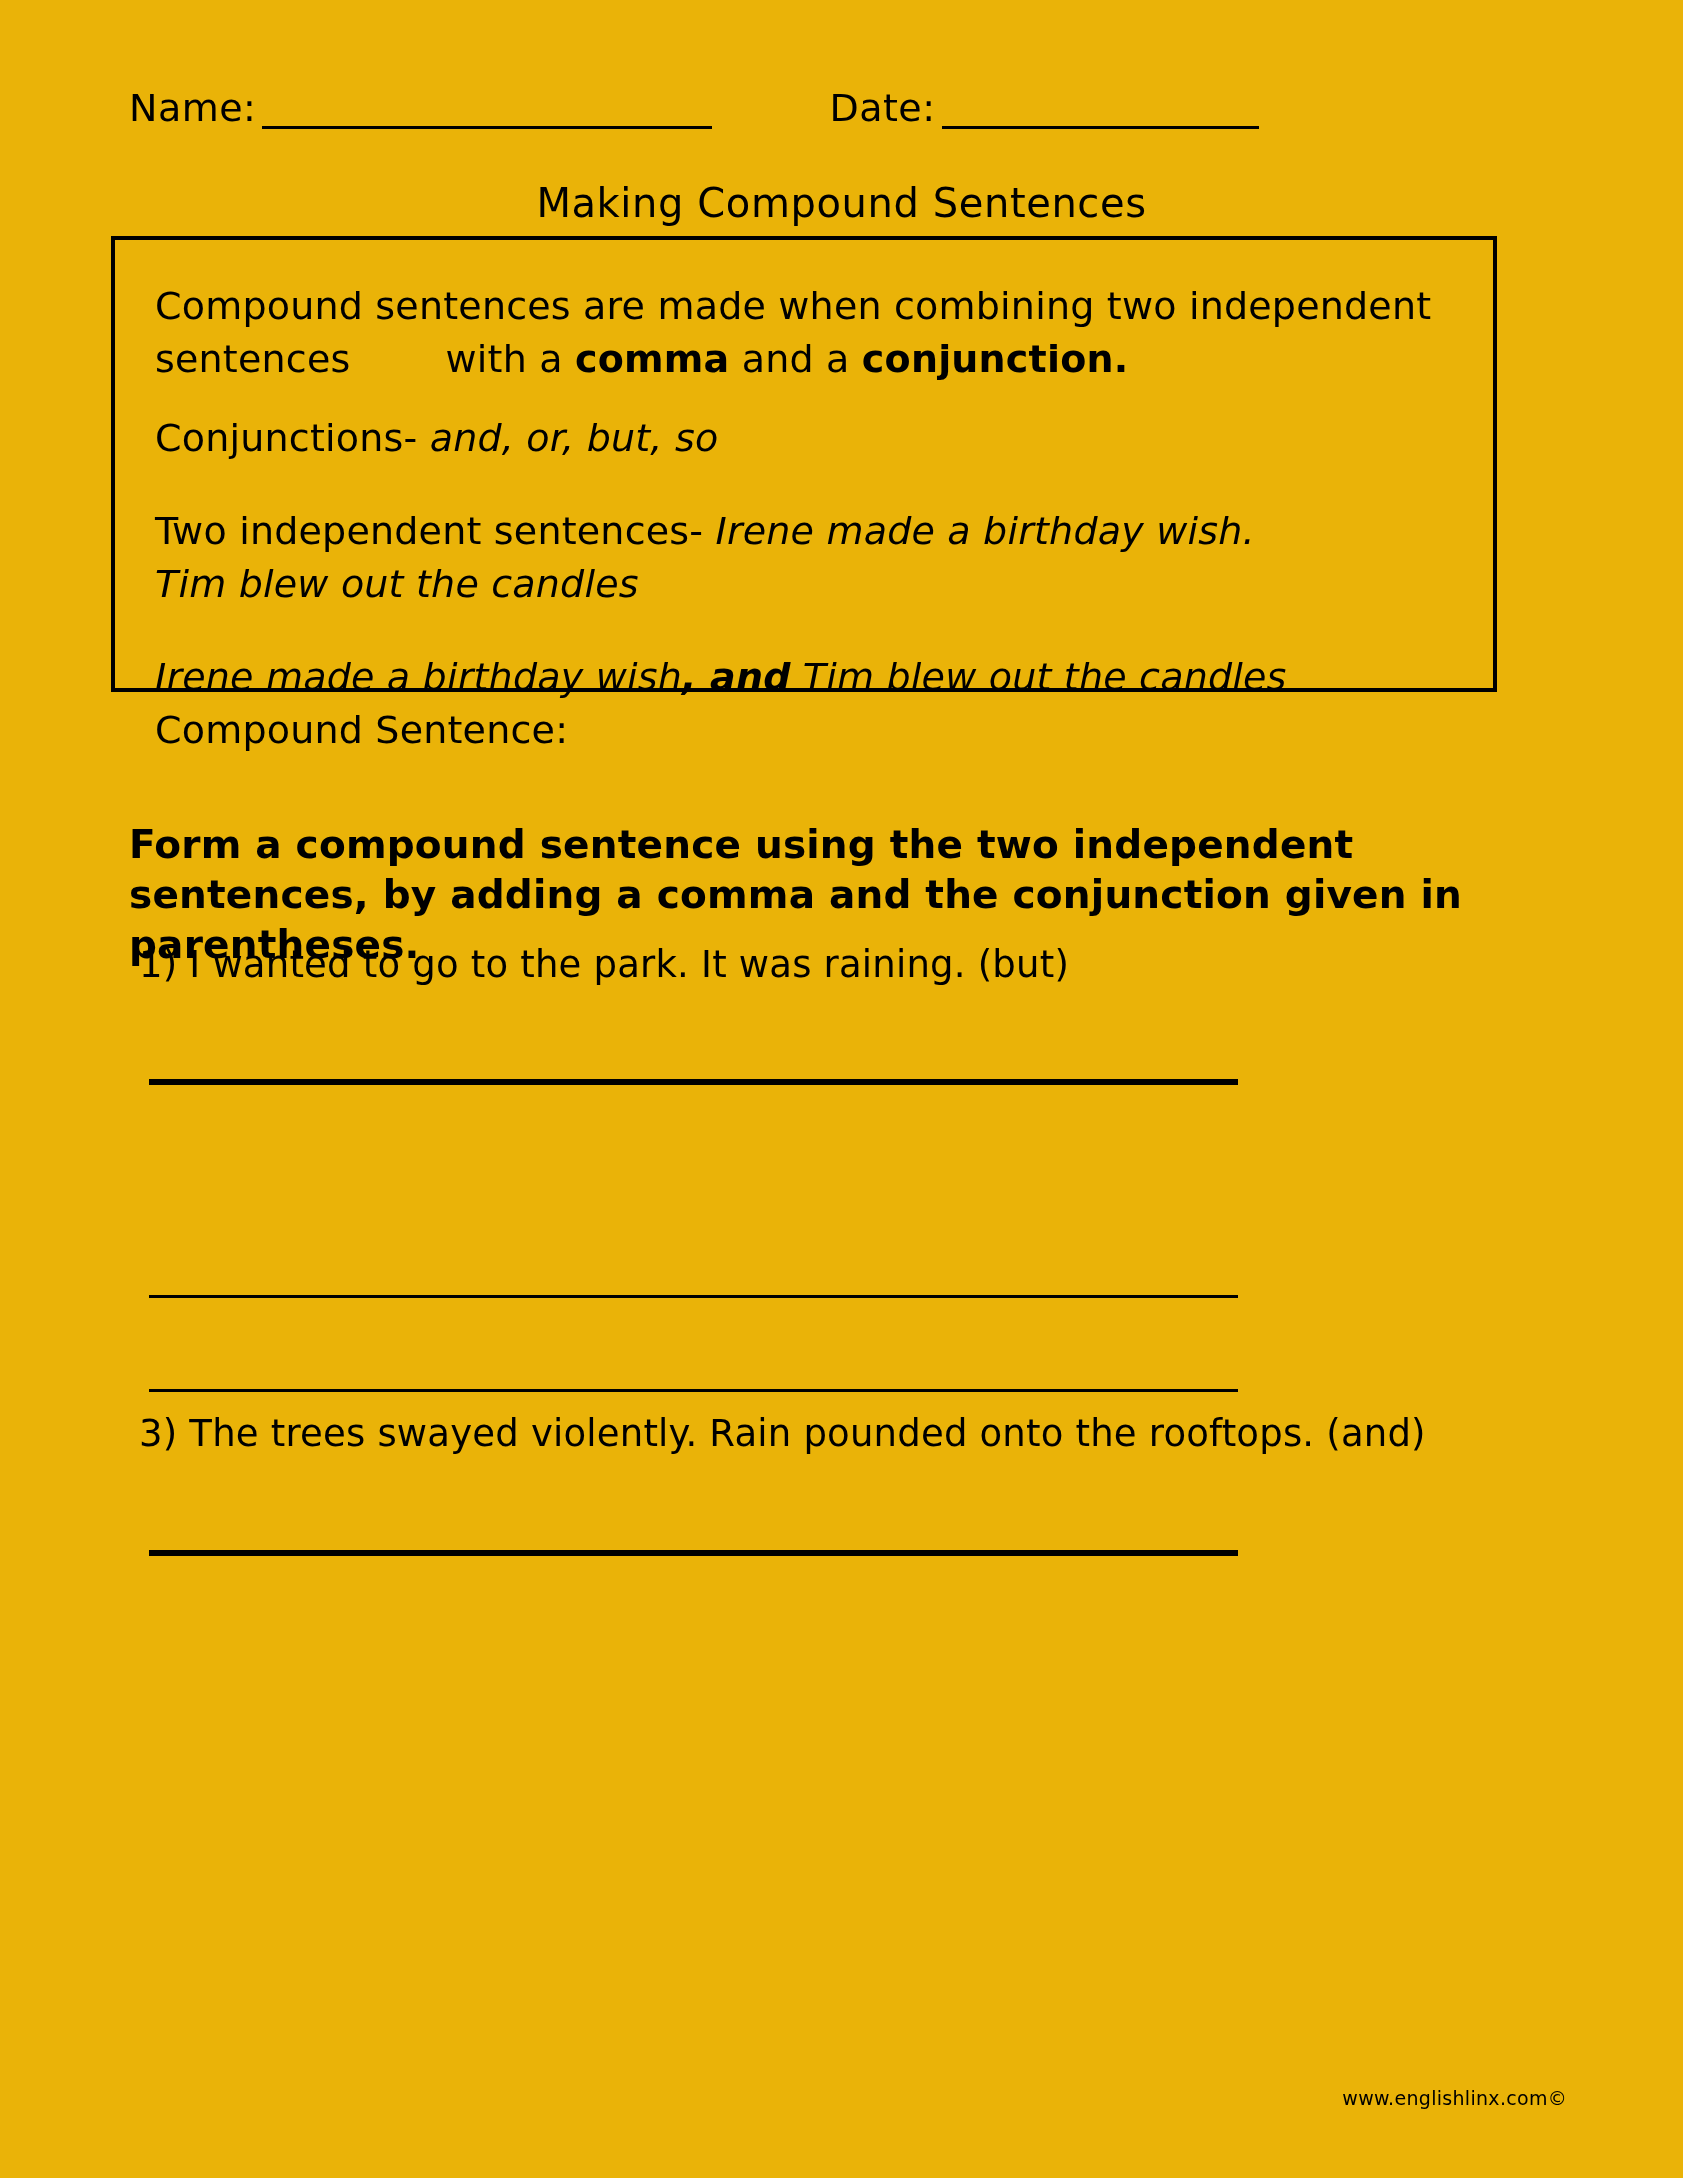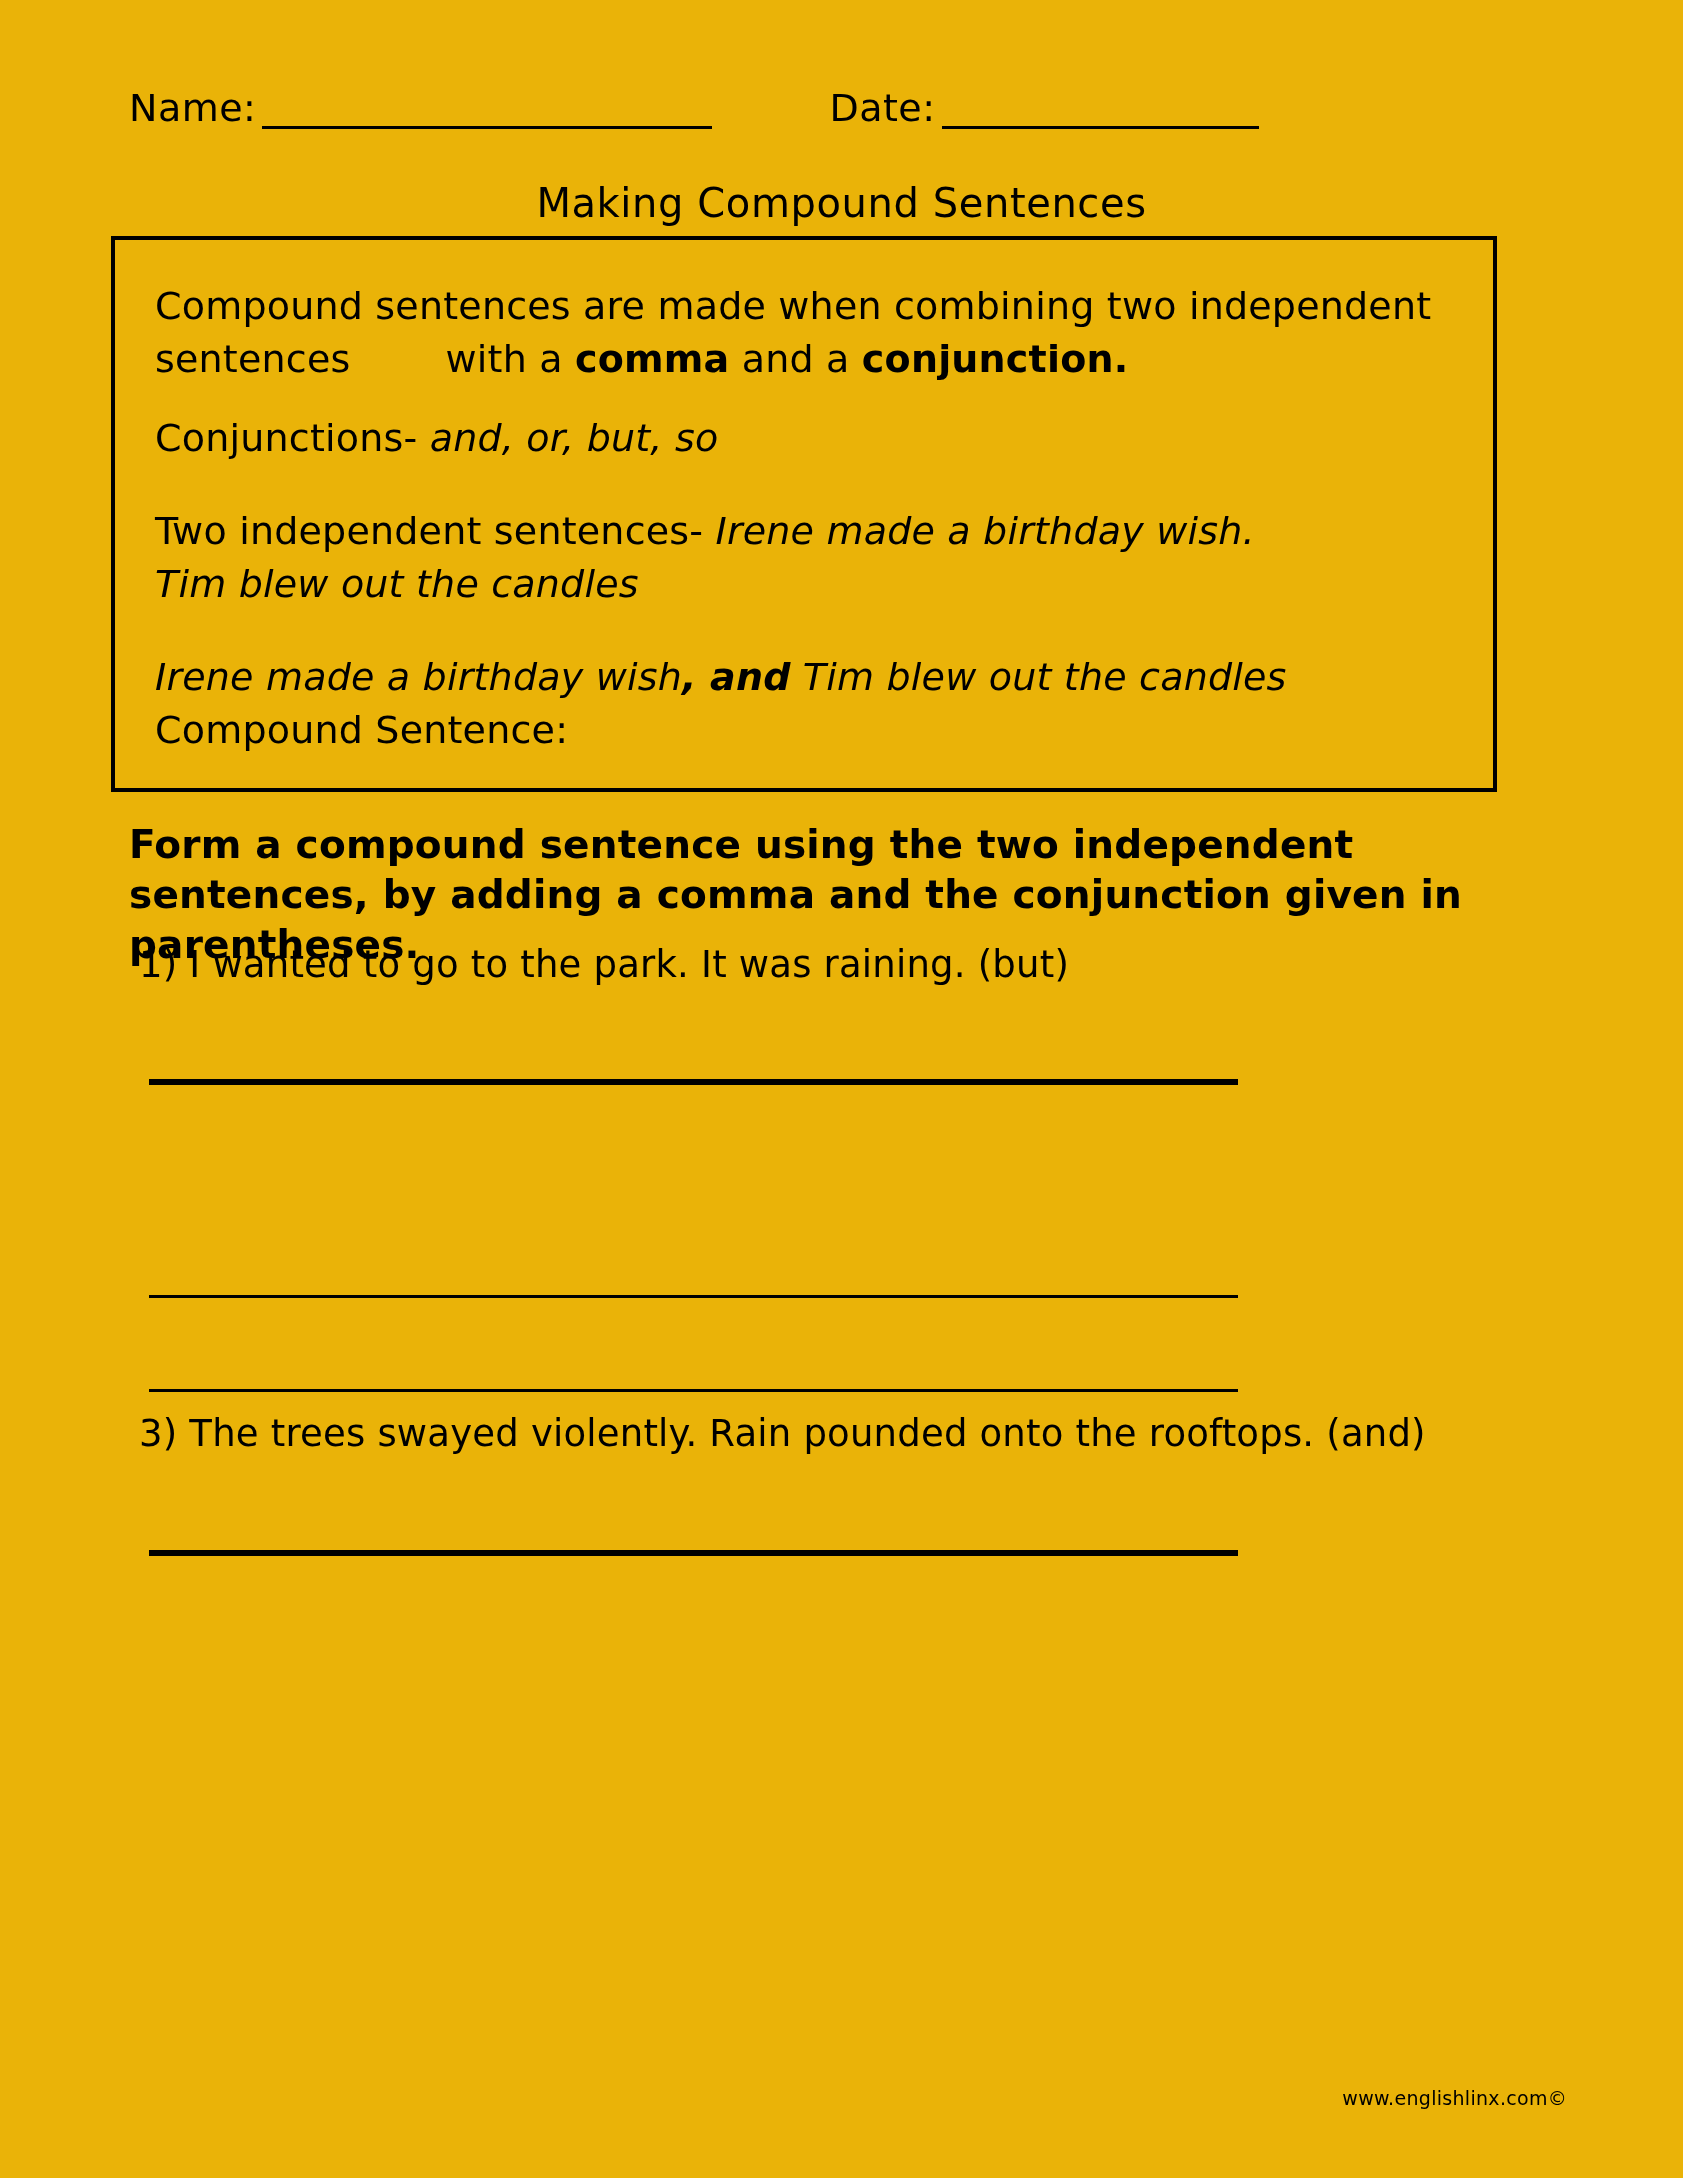"Compound sentences are made when" .info-box { height: 556px -> 456px }
